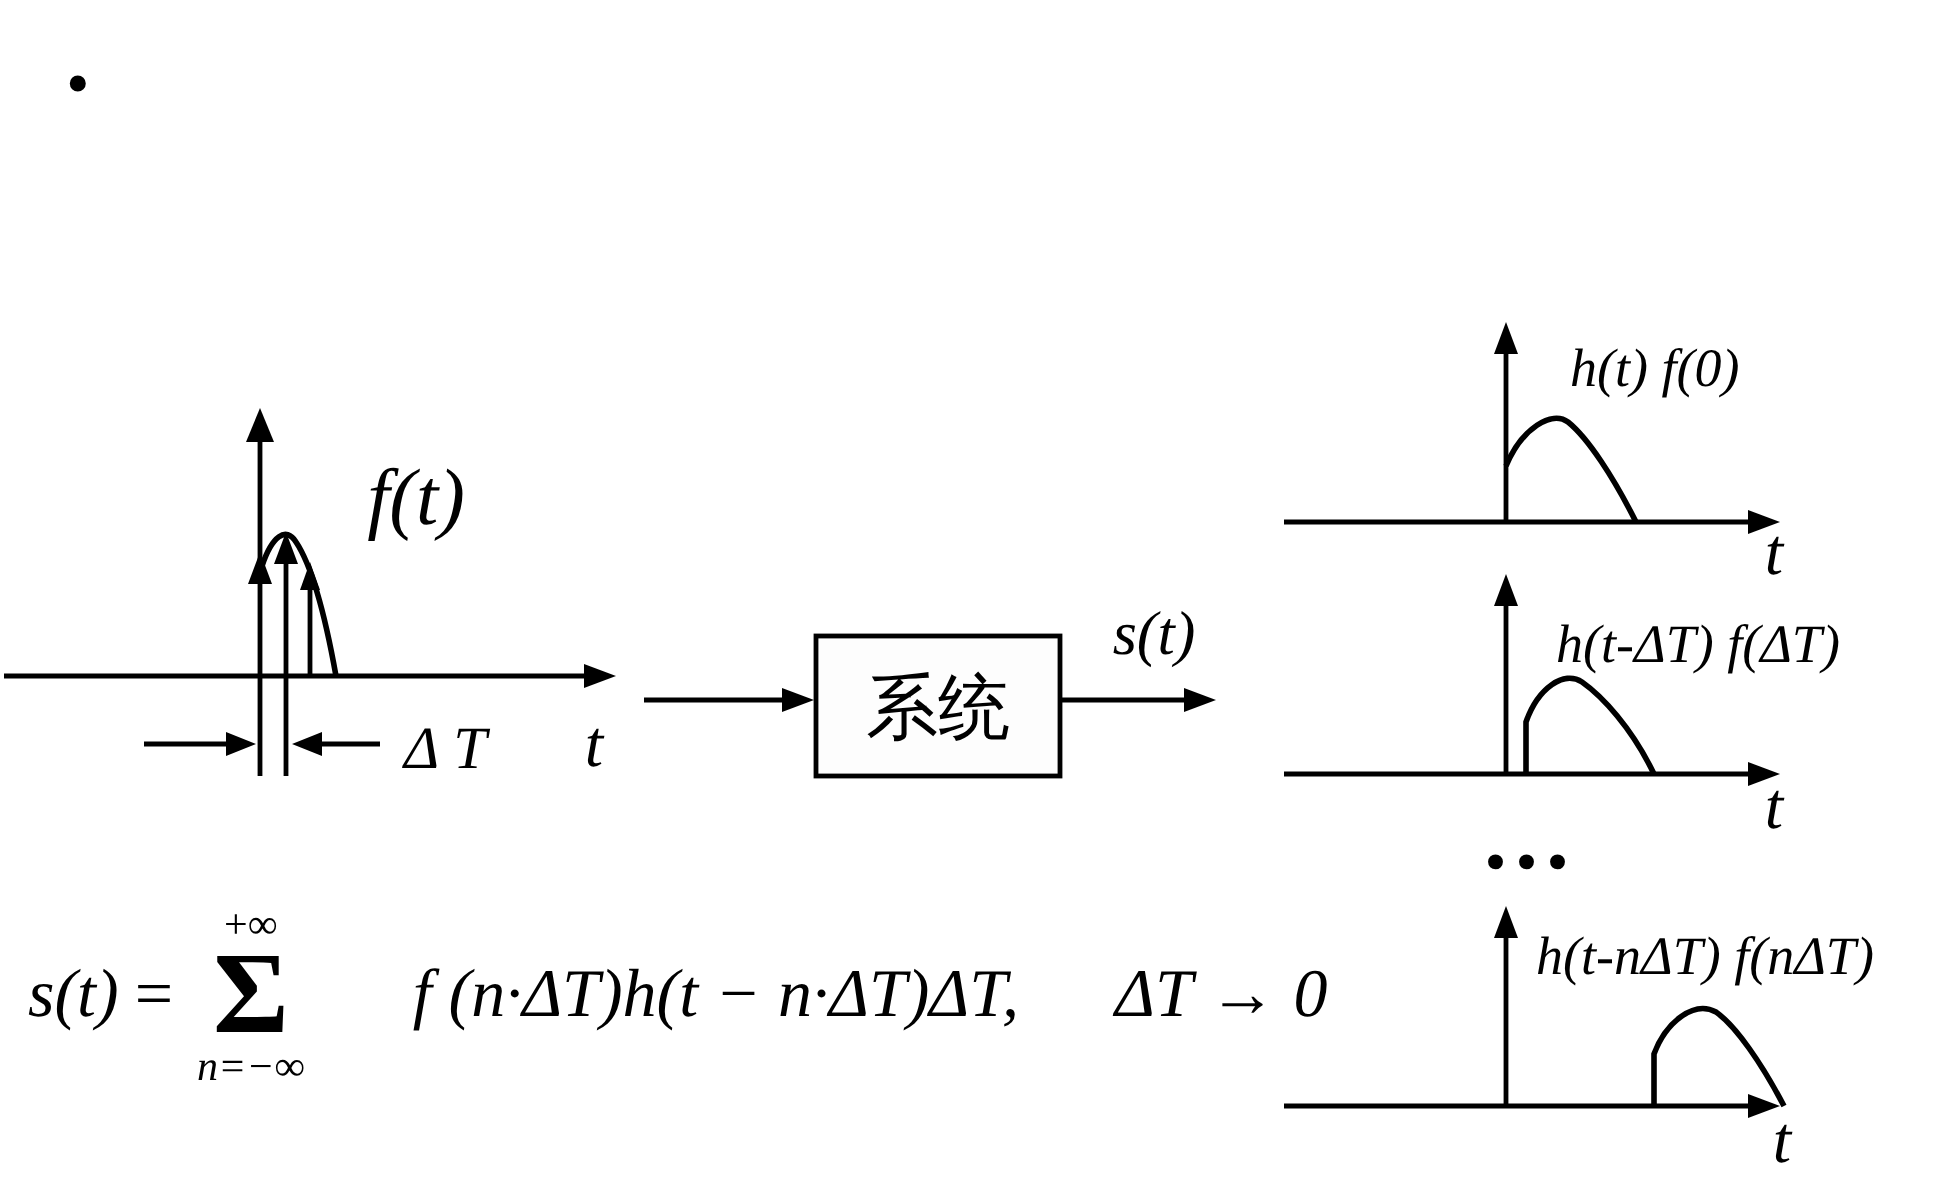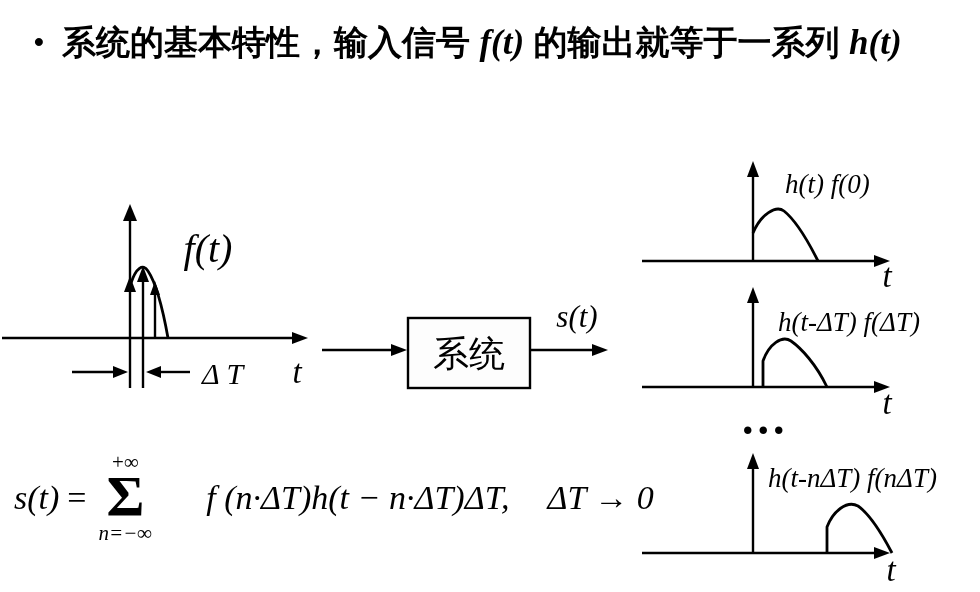"系统的基本特性，输入信号 f(t) 的输出就等于一系列 h(t)" div { html: <div><span>系统的基本特性，输入信号 </span><span>f(t)</span><span> 的输出就等于一系列 </span><span>h(t)</span></div> -> none }
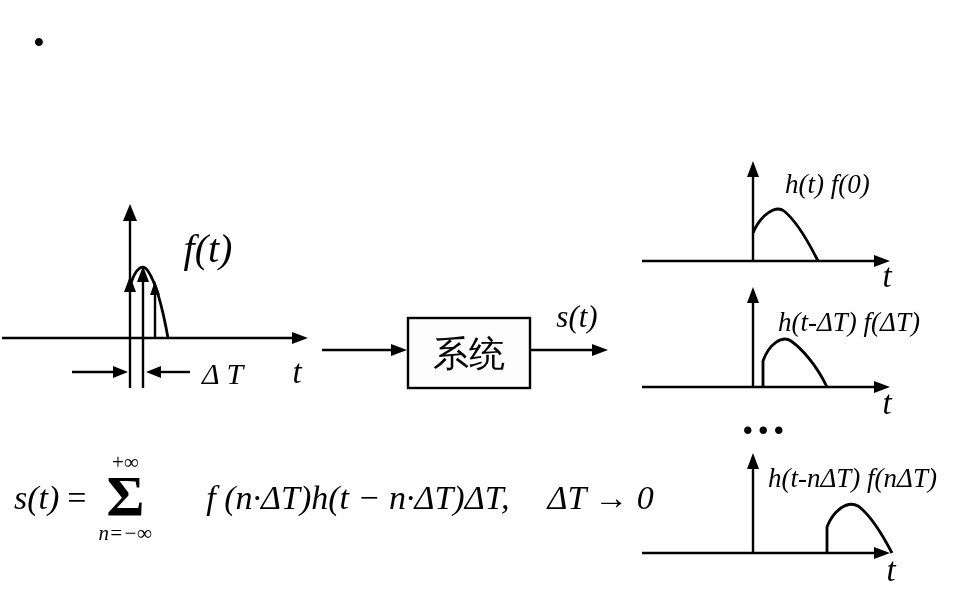"ΔT → 0" .f-cond { margin-left: 38px -> 48px }
